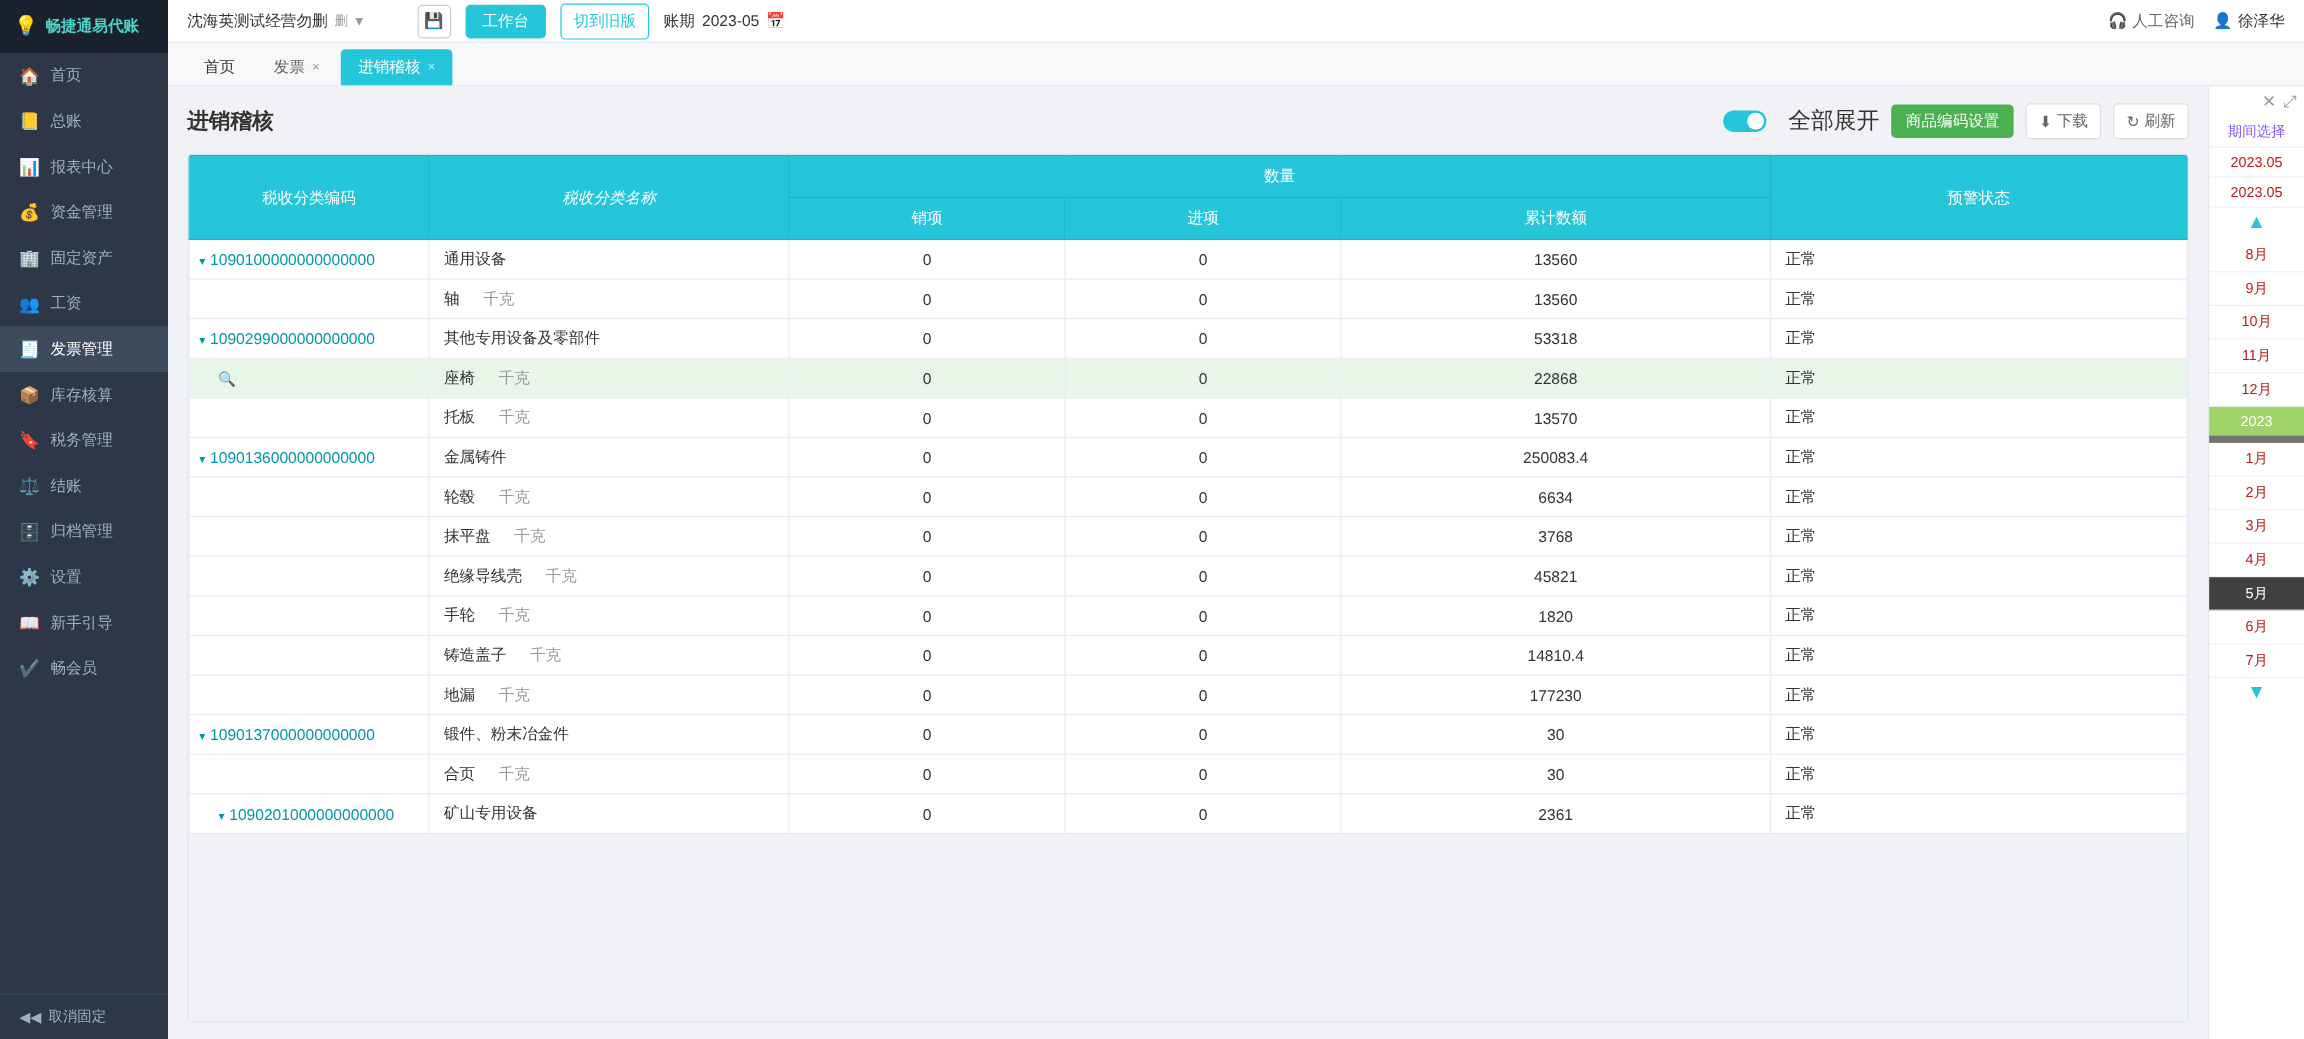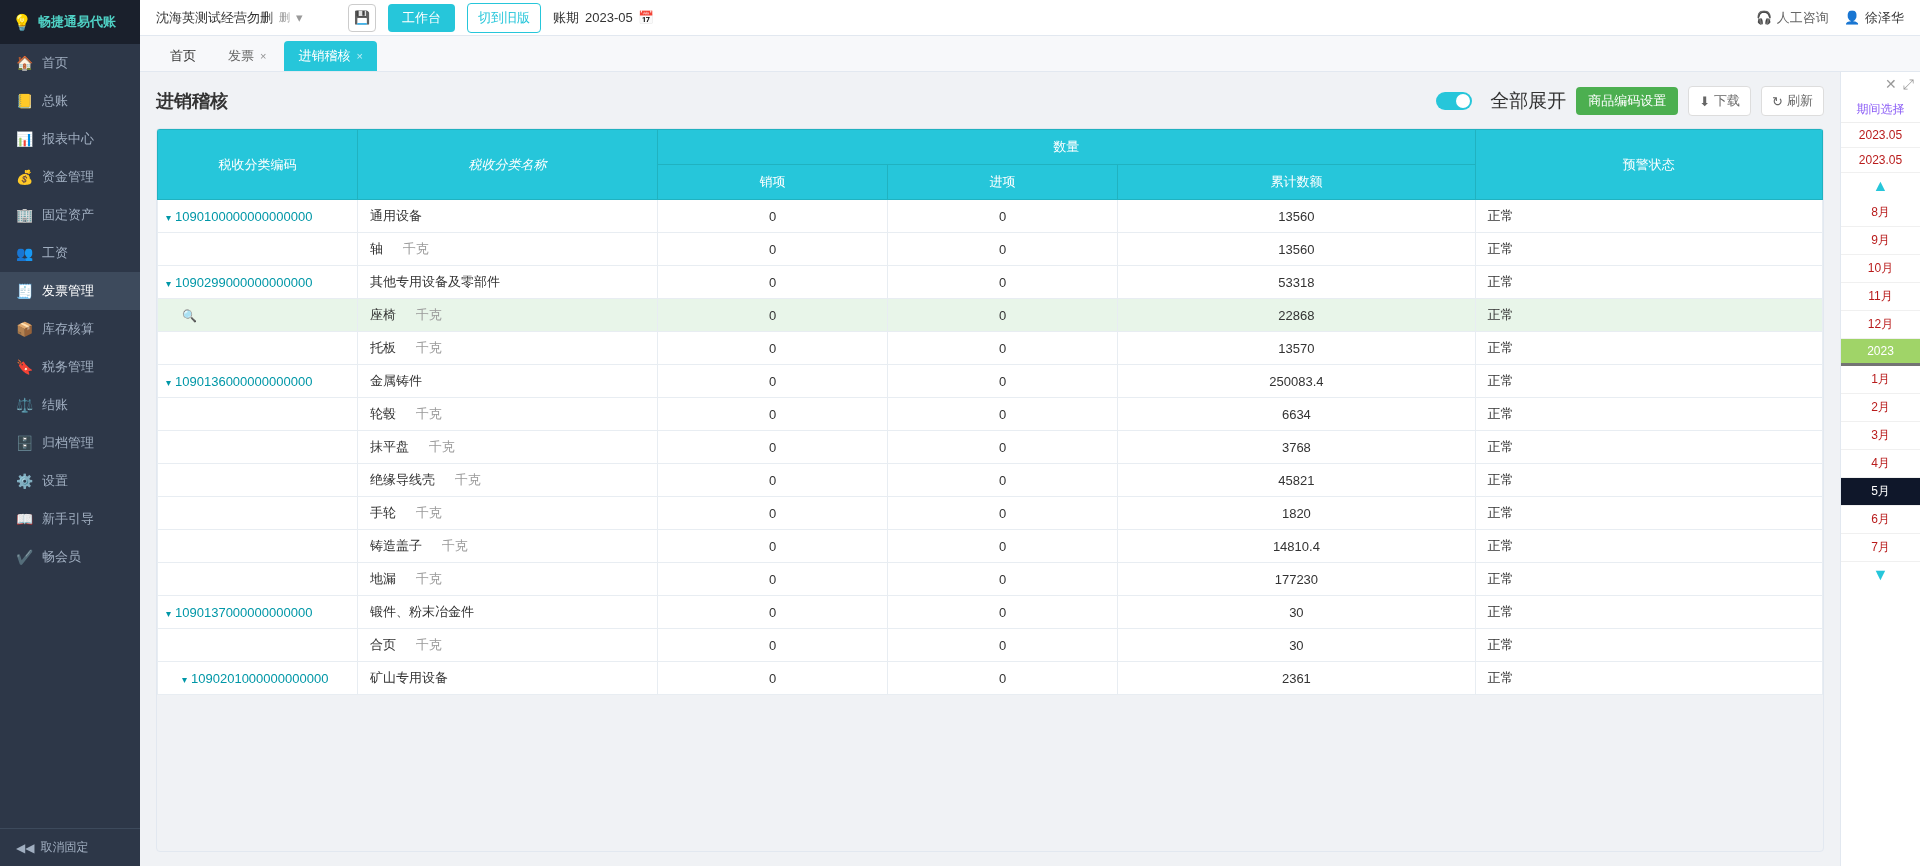"2023" .period-year { border-bottom: 3px solid #737373 -> 6px solid #737373 }
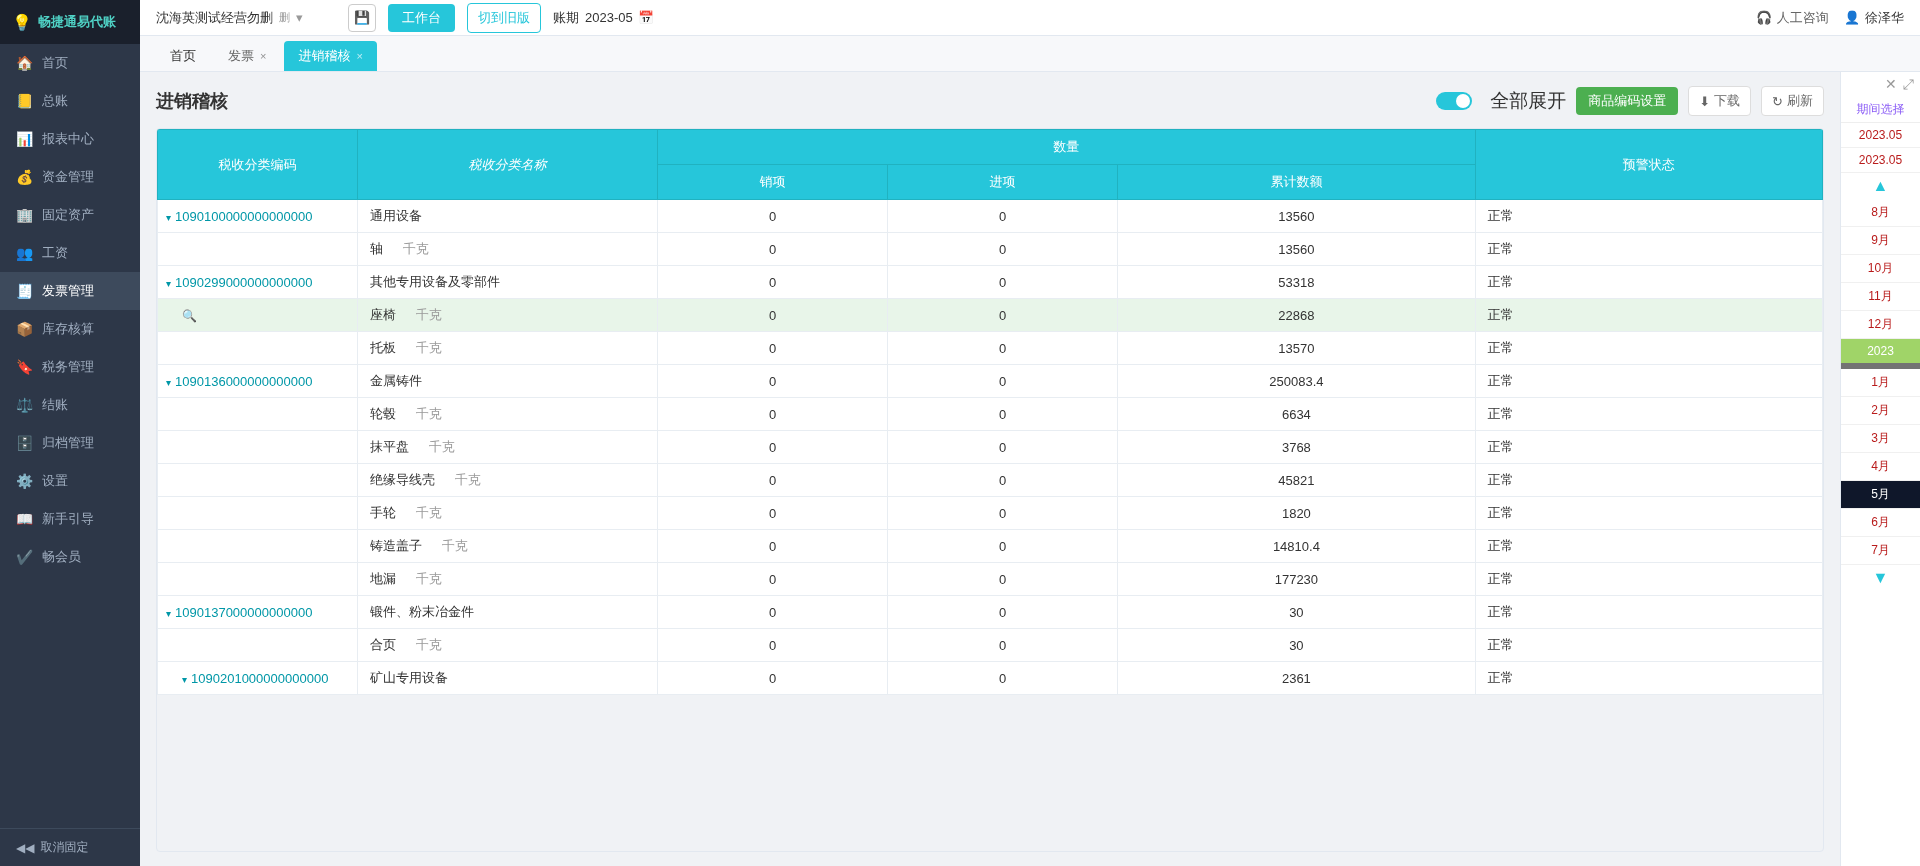"5月" .period-item.active { background: #0f172a -> #404040 }
